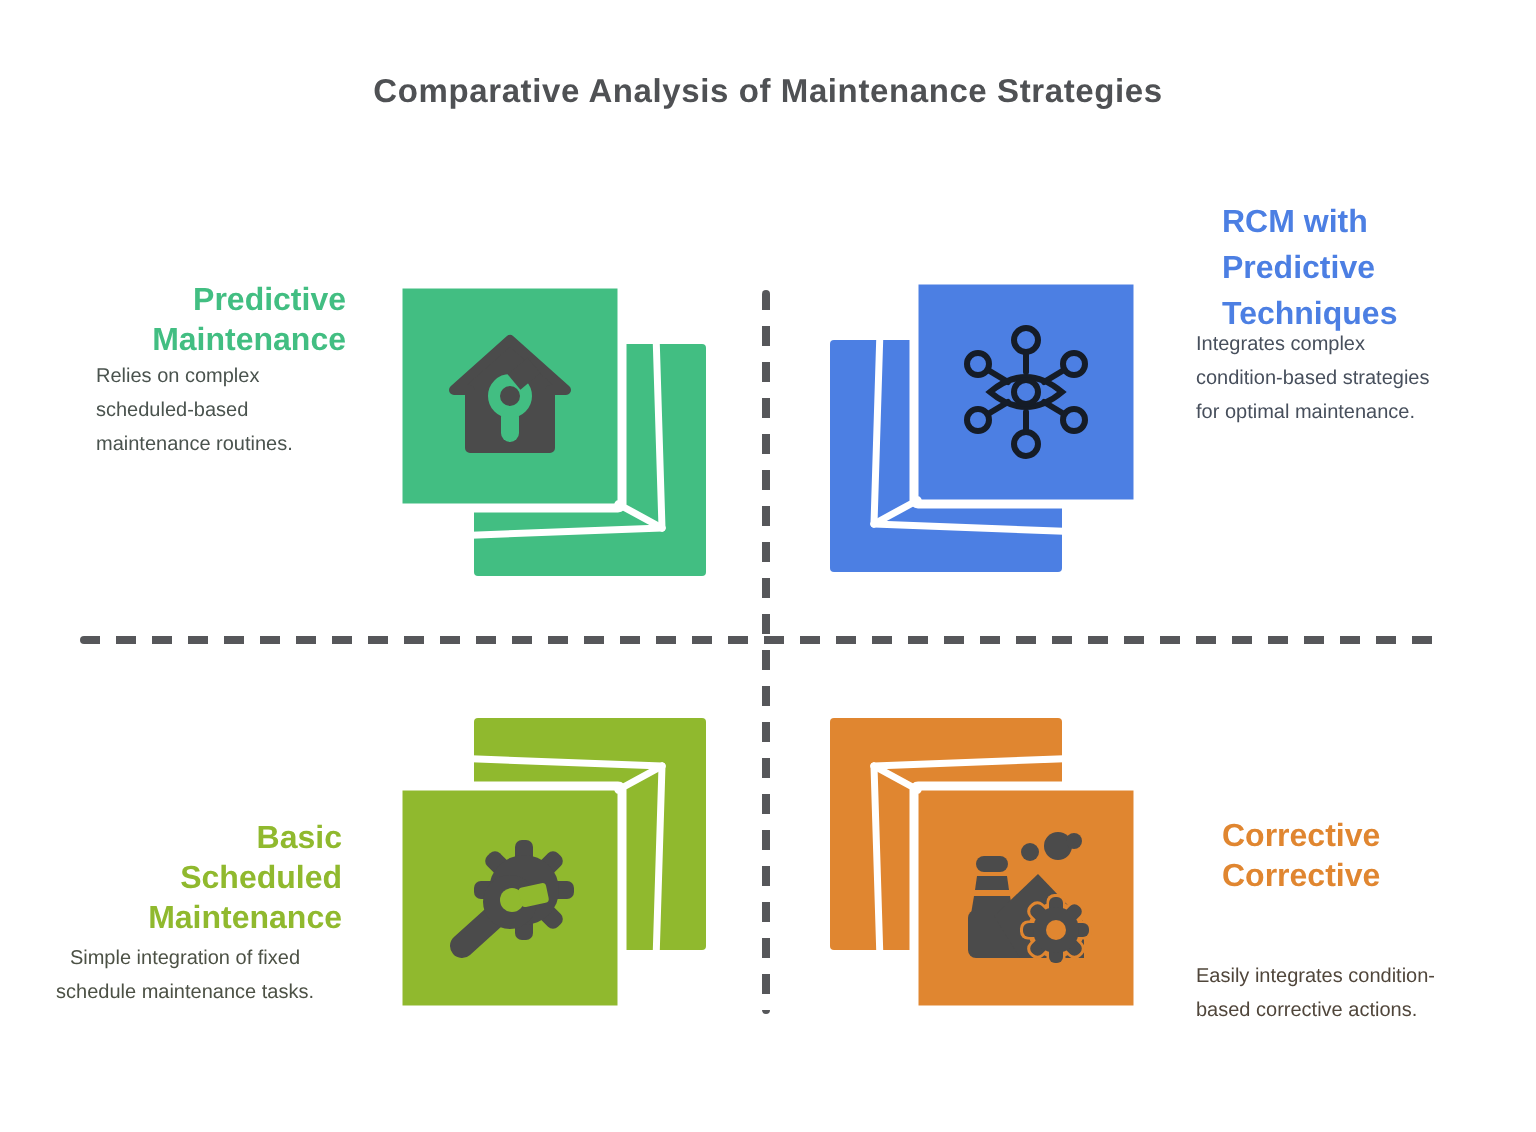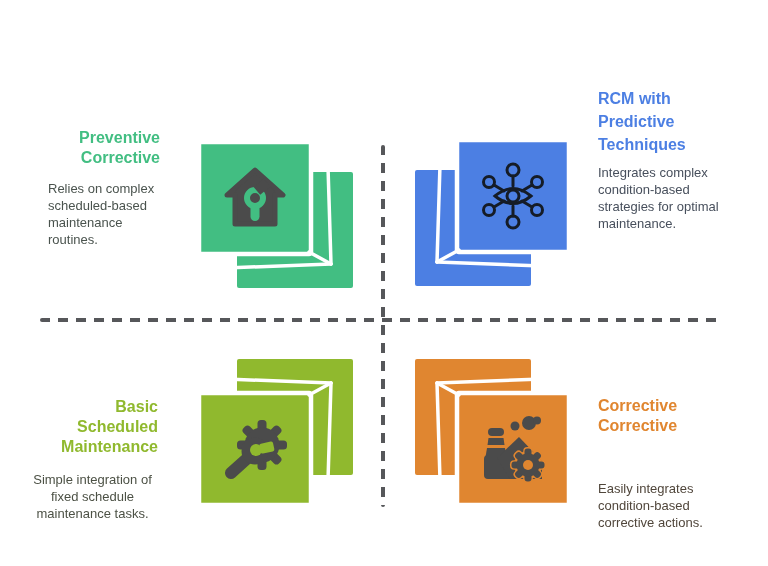"Comparative Analysis of Maintenance" h1.title { html: none -> <h1>Comparative Analysis of Maintenance Strategies</h1> }
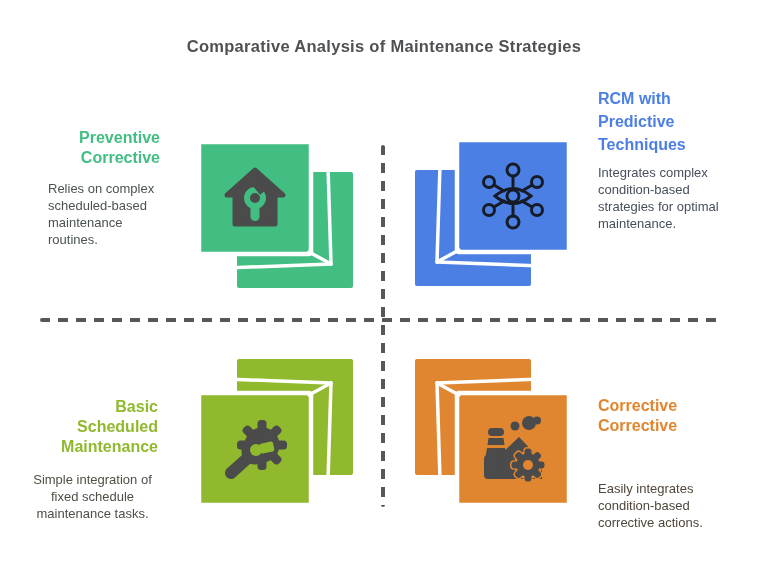"RCM with Predictive Techniques" .heading { margin: 0 -> 13px }
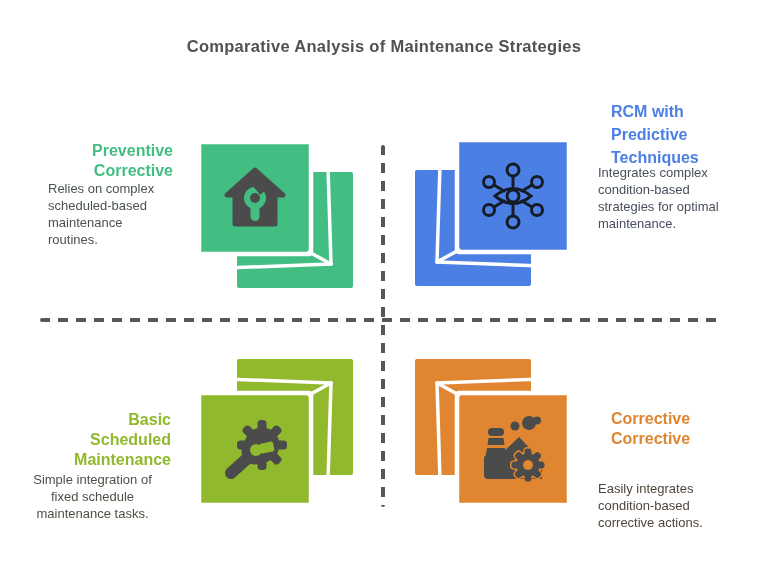"Preventive Corrective" h2.heading { text: Preventive Corrective -> Predictive Maintenance }
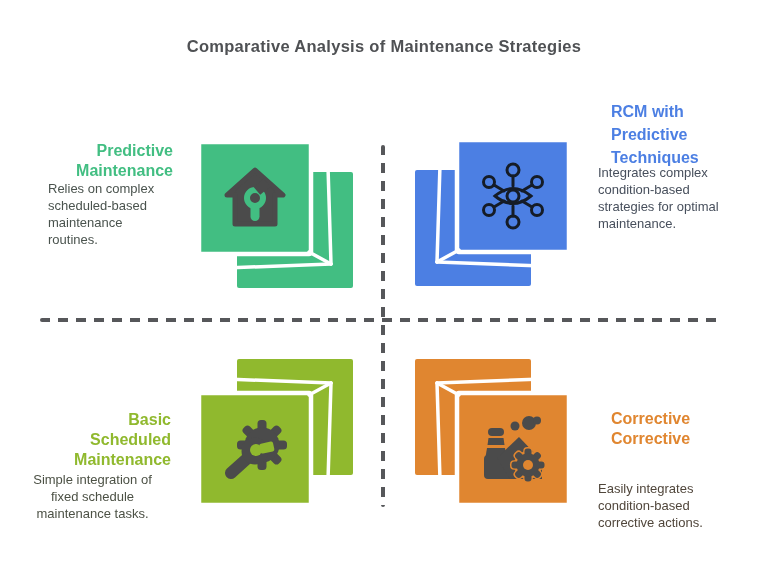"Integrates complex condition-based" .body { font-size: 13px -> 10px }
